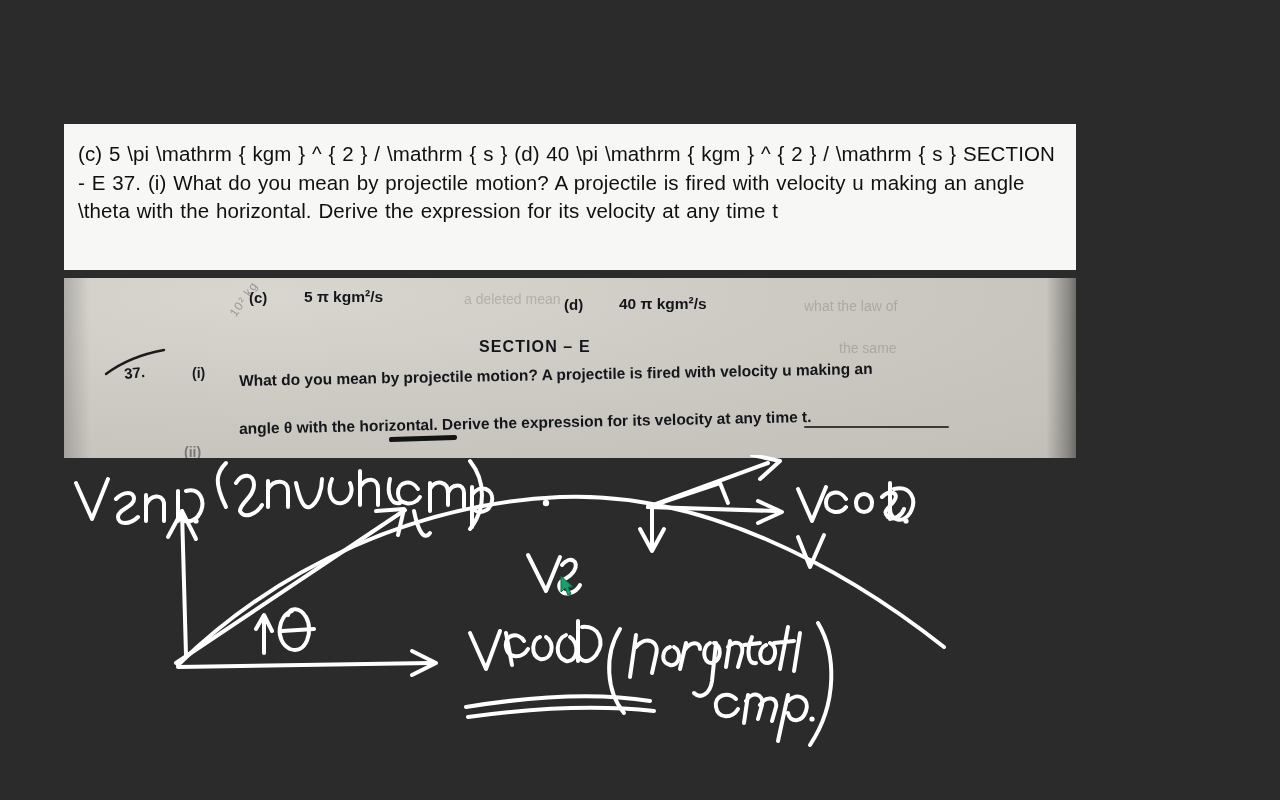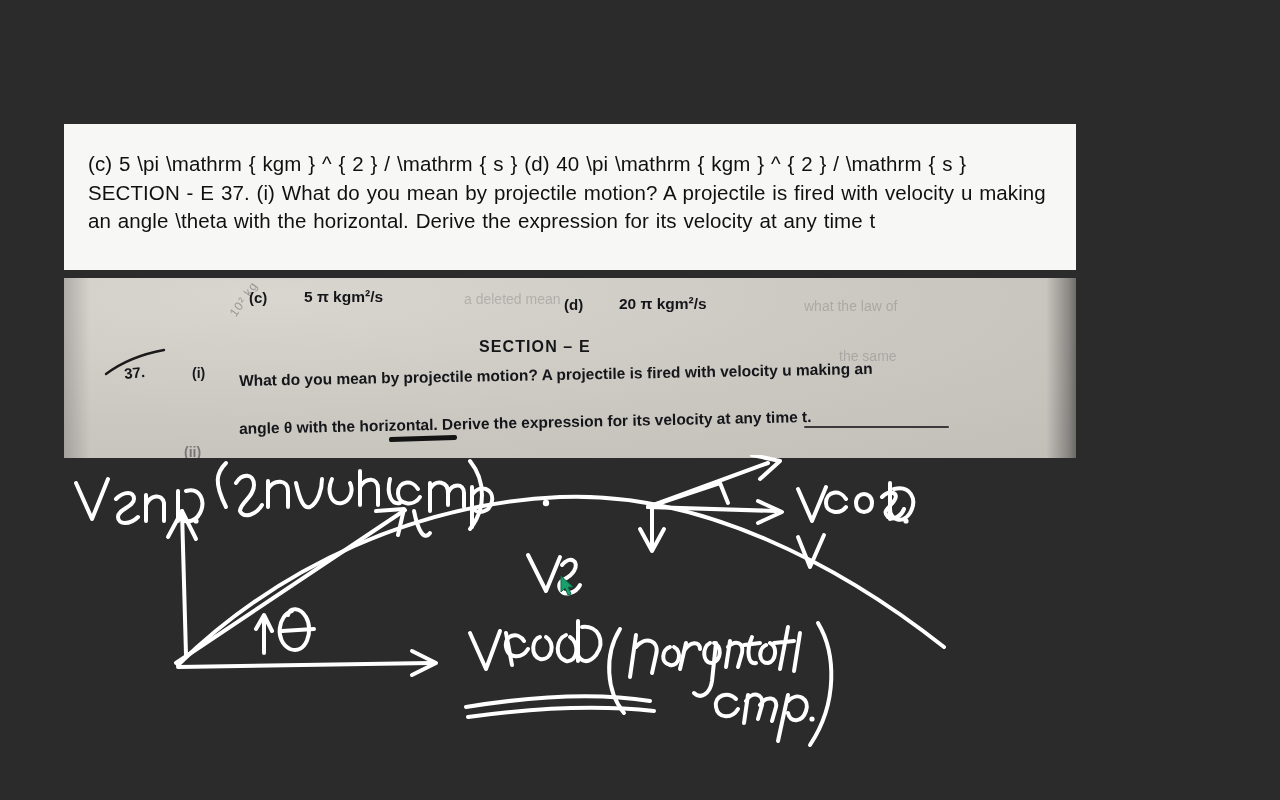"(c) 5 \pi \mathrm {" .ocr-panel p { margin: 10px -> 0 }
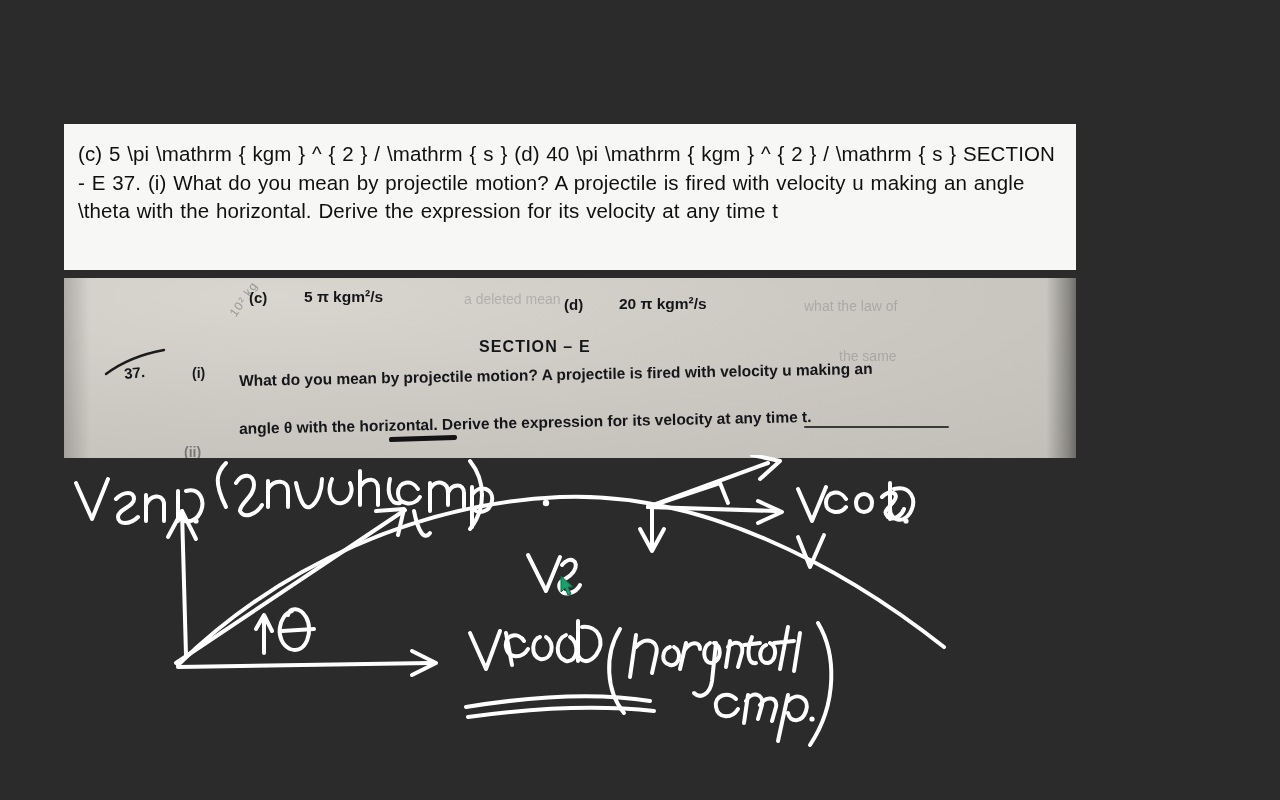"20 π kgm²/s" span.paper-text { text: 20 -> 40 }
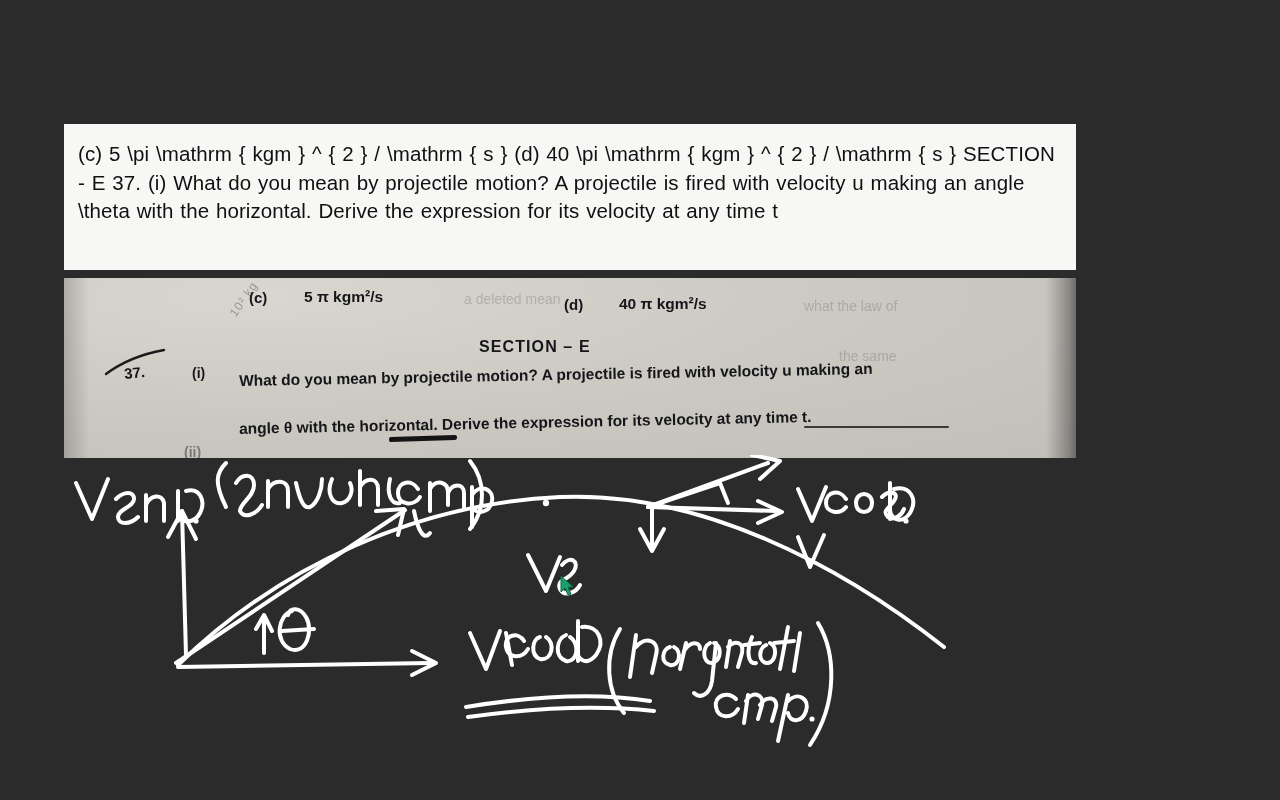"the same" span.paper-text { margin-top: 8px -> none }
